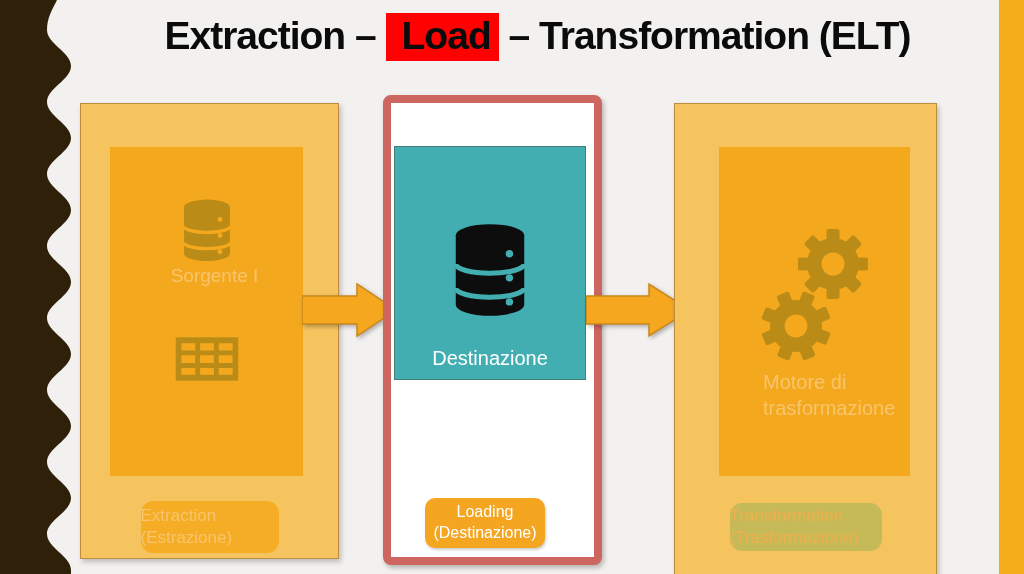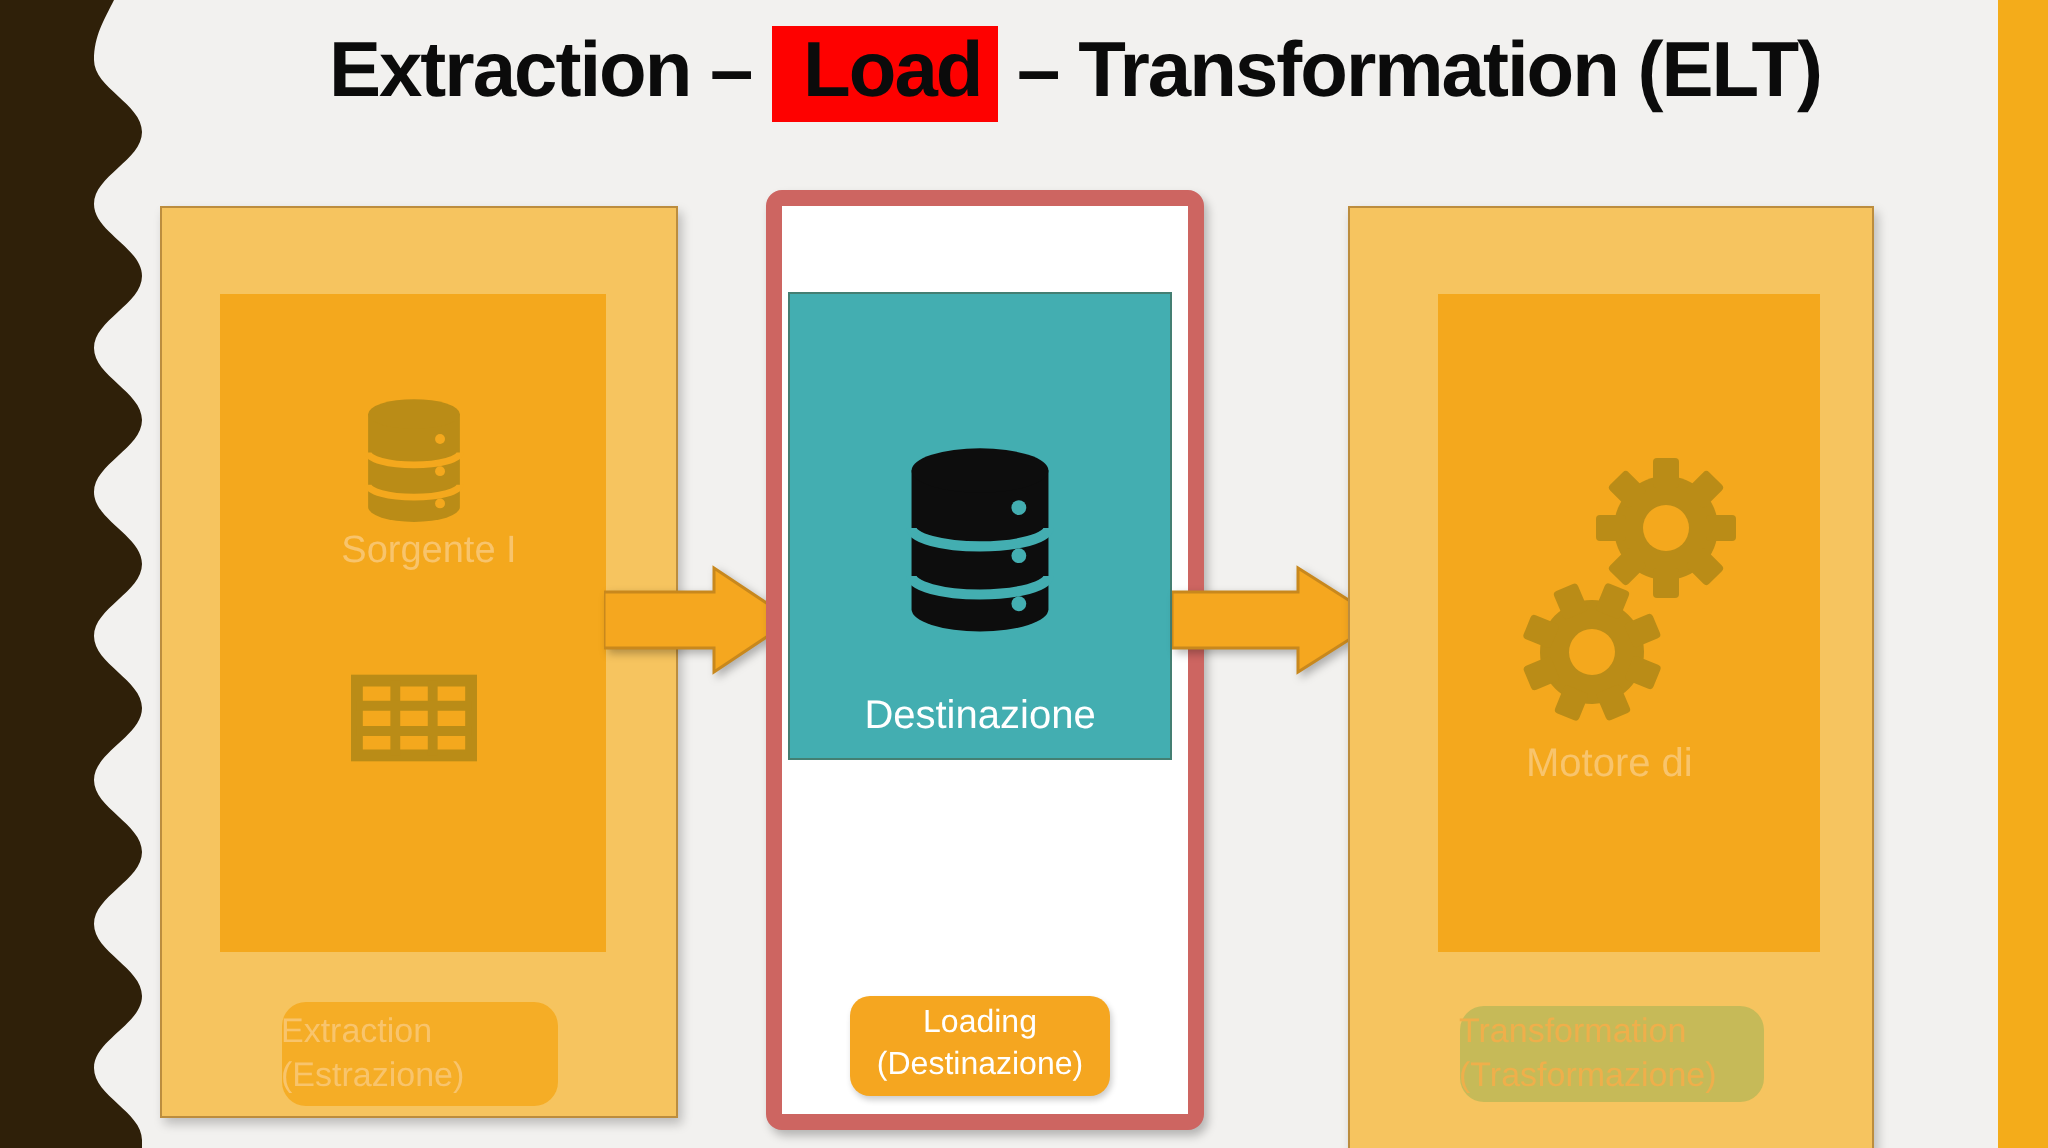"trasformazione" div { html: none -> <div>trasformazione</div> }
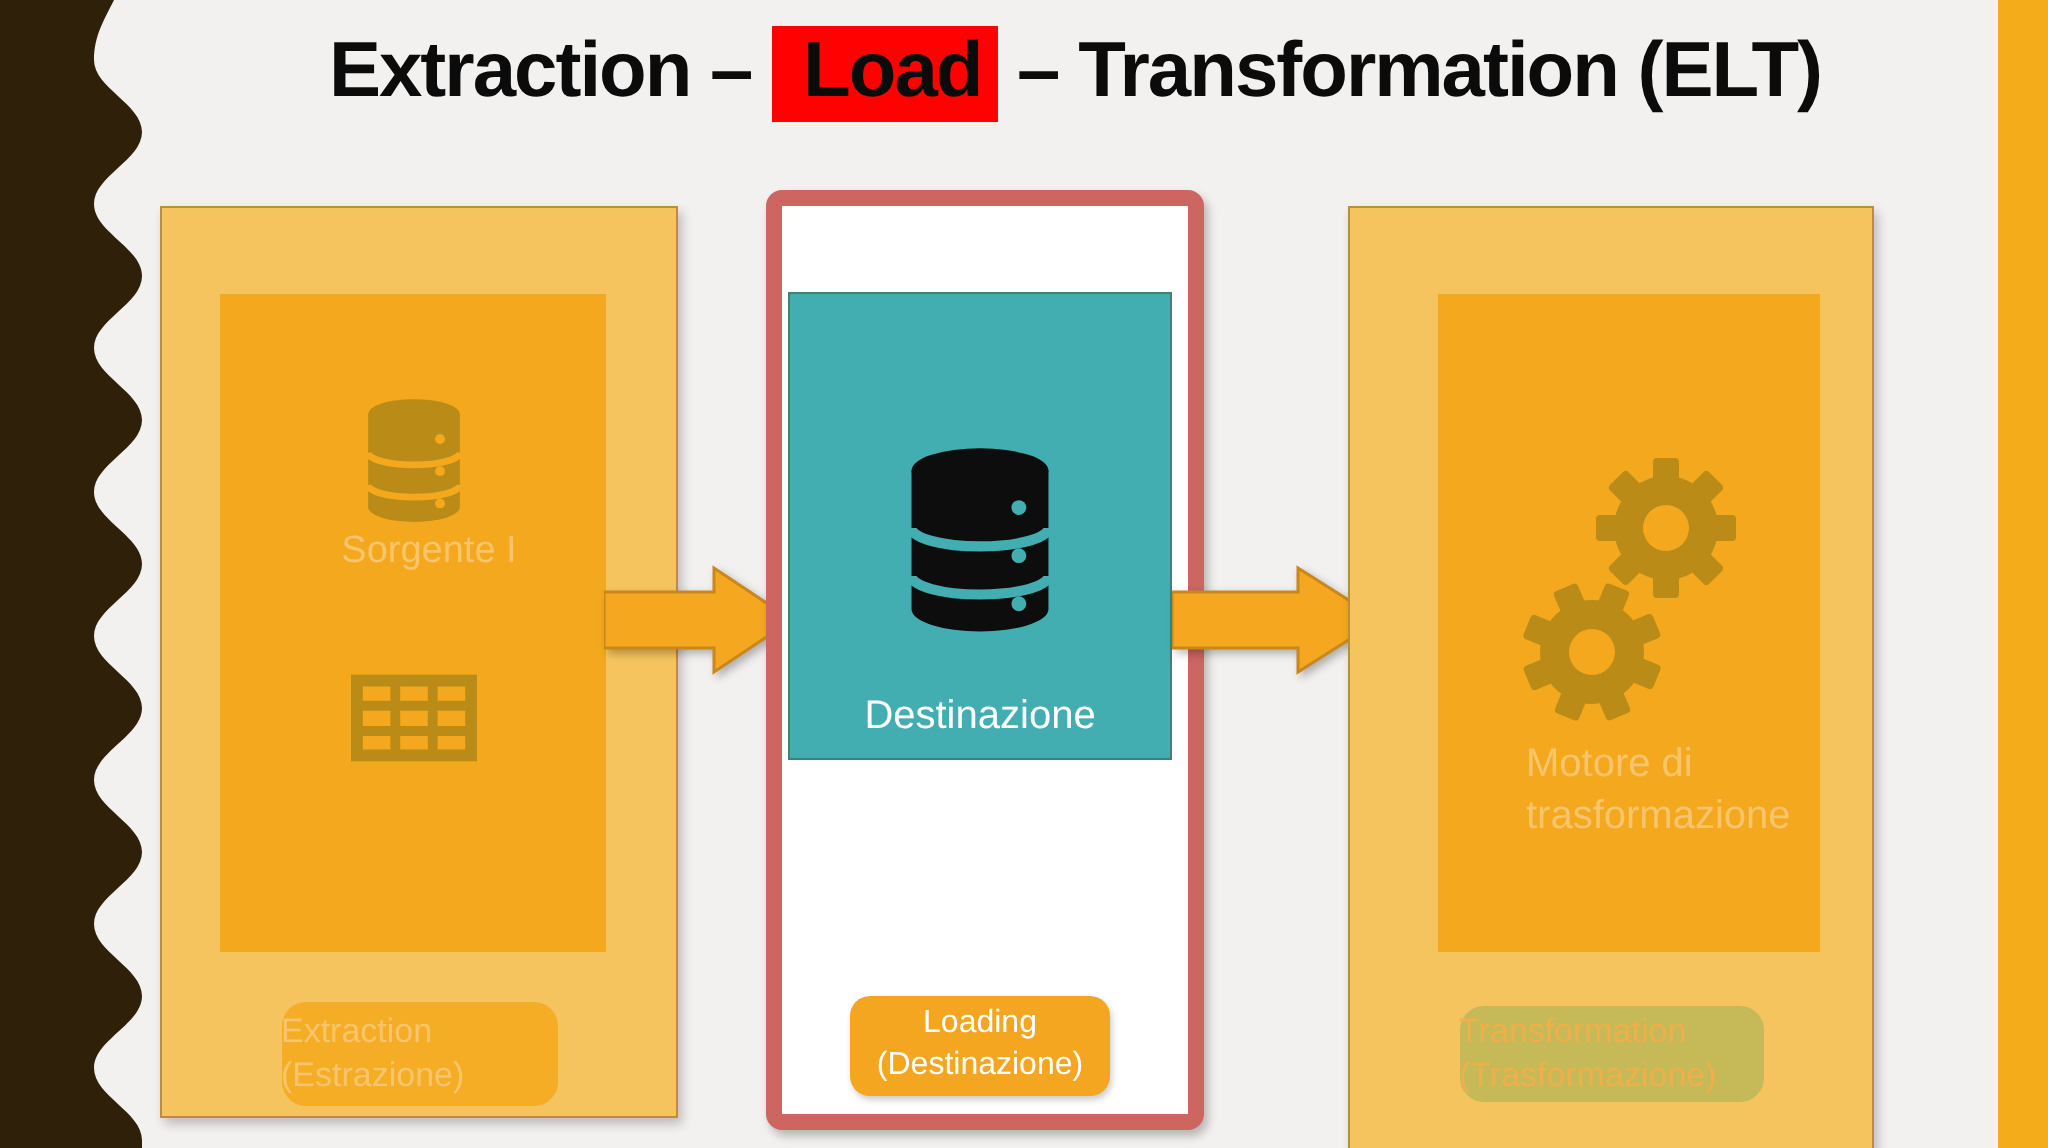"Loading" #loading-badge { width: 130px -> 120px }
